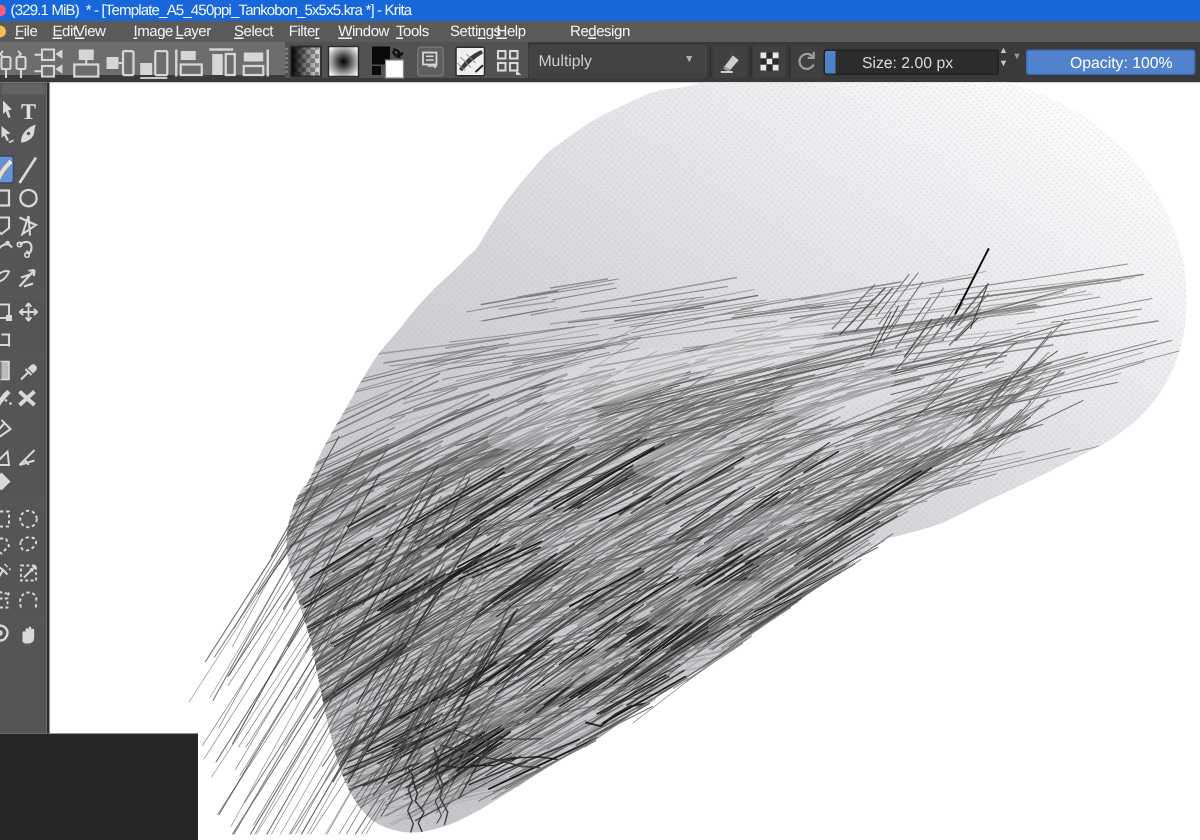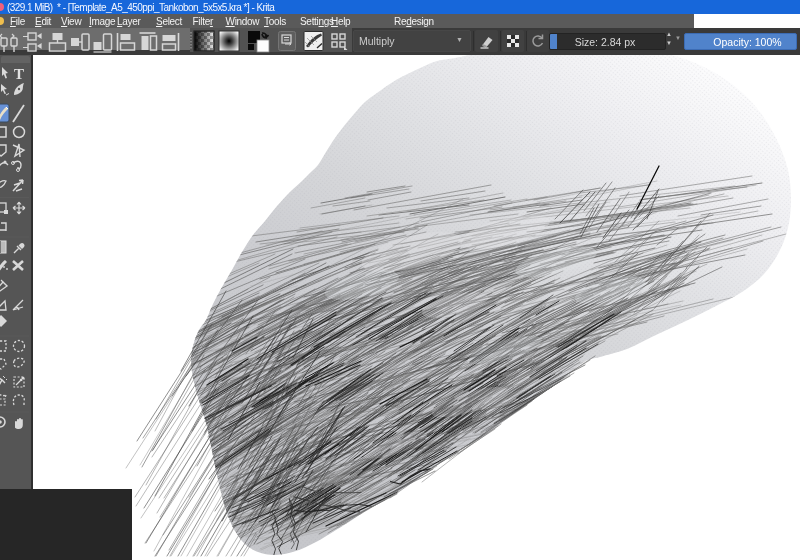"File" div.abs { width: 694px -> 800px }
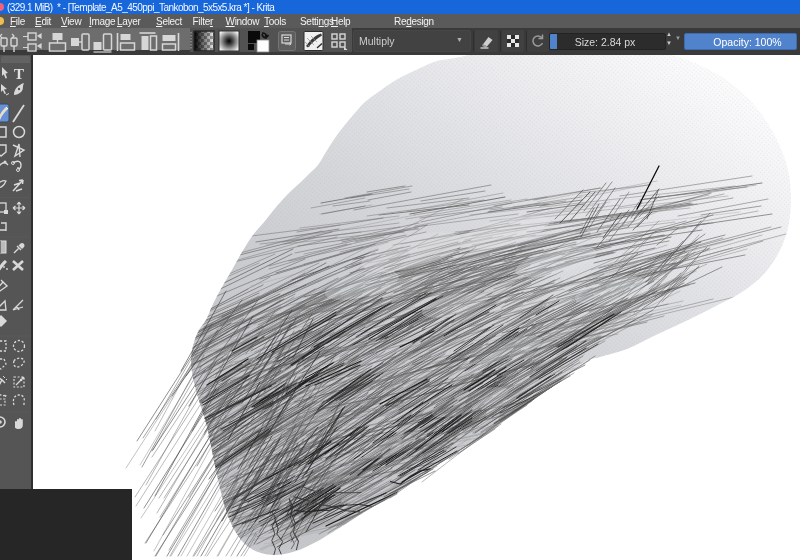"View" span.abs { left: 61px -> 50px }
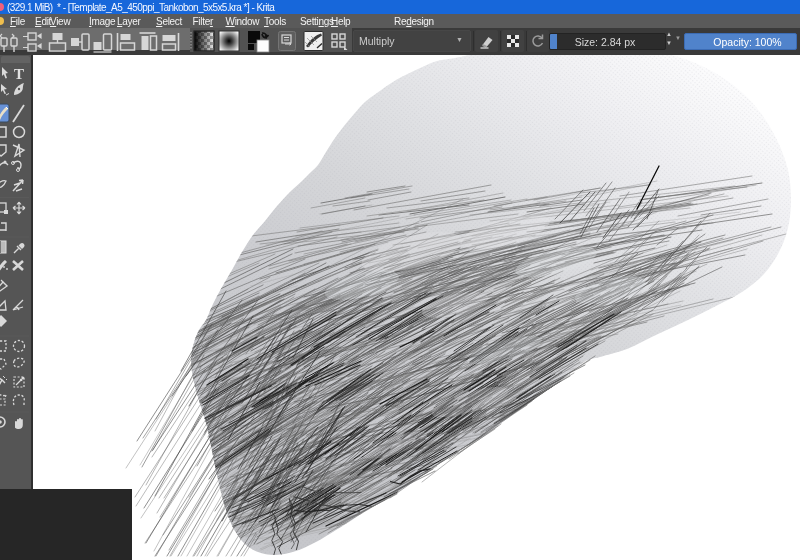"Redesign" span.abs { left: 394px -> 380px }
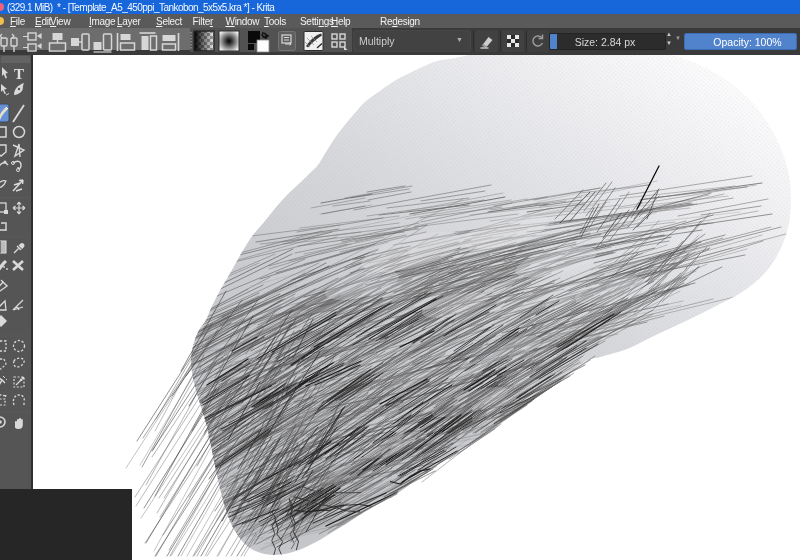"Size: 2.84 px" div.abs { text: 2.84 -> 2.00 }
